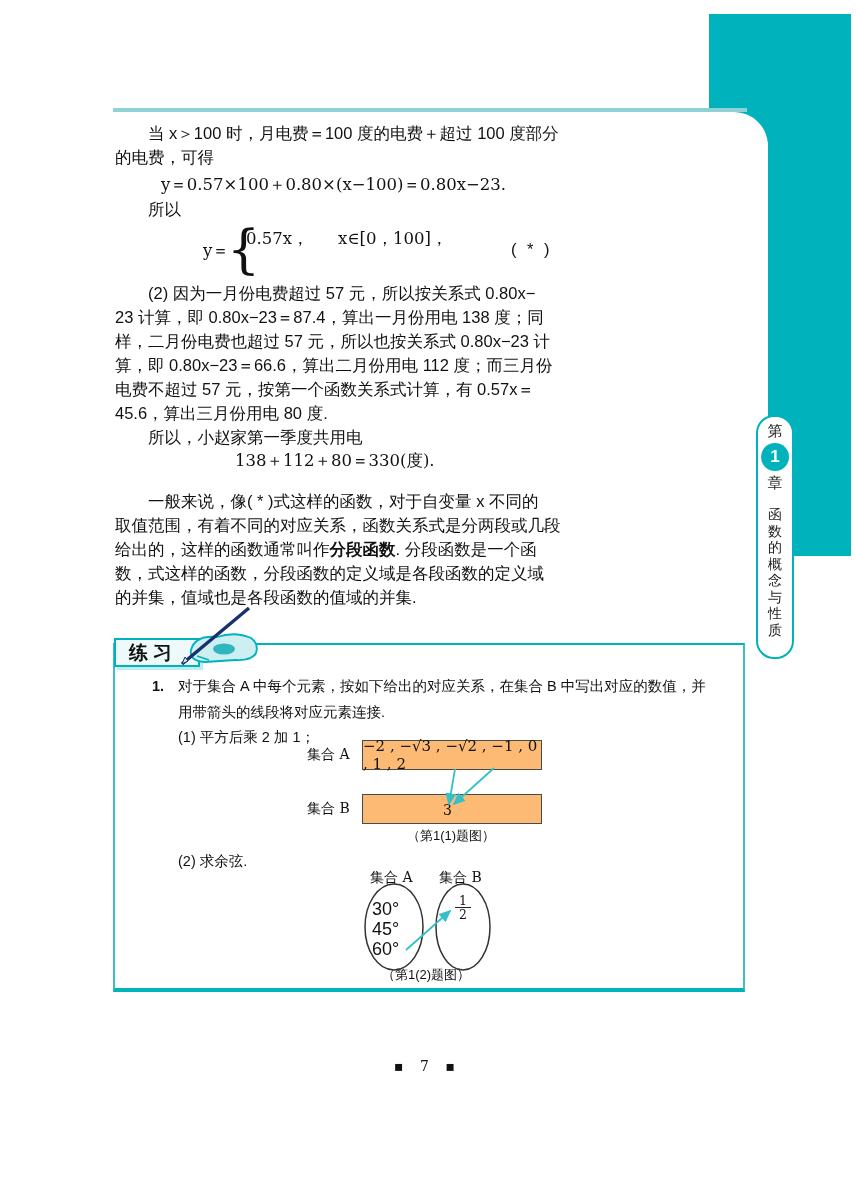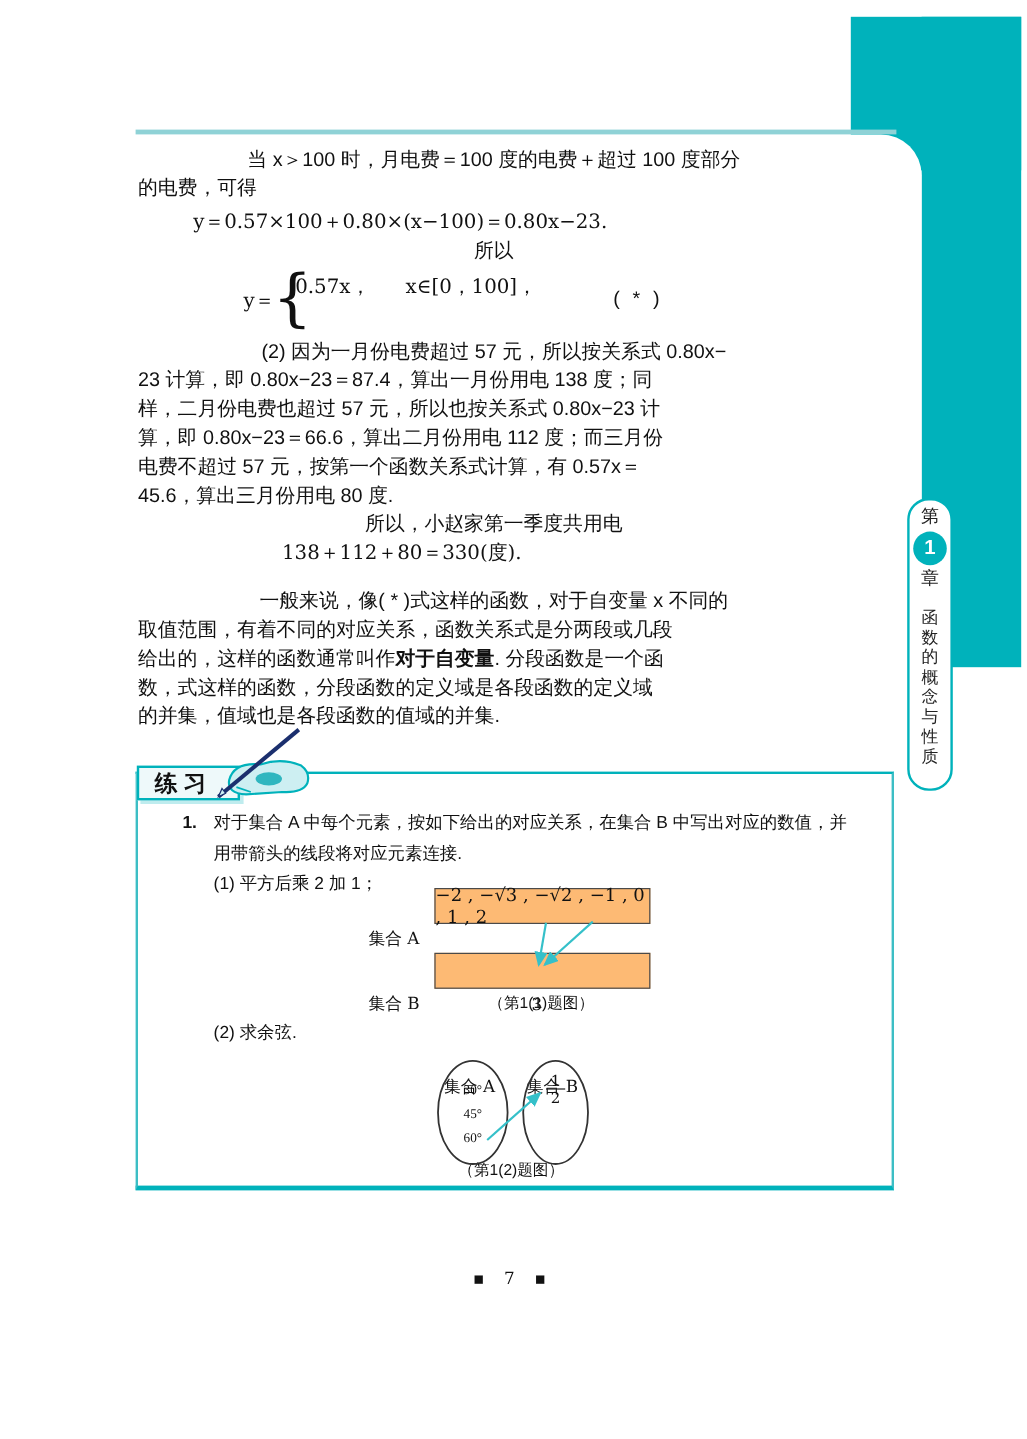"当 x＞100 时，月电费＝100 度的电费＋超过 100" .indent { text-align: center -> none }
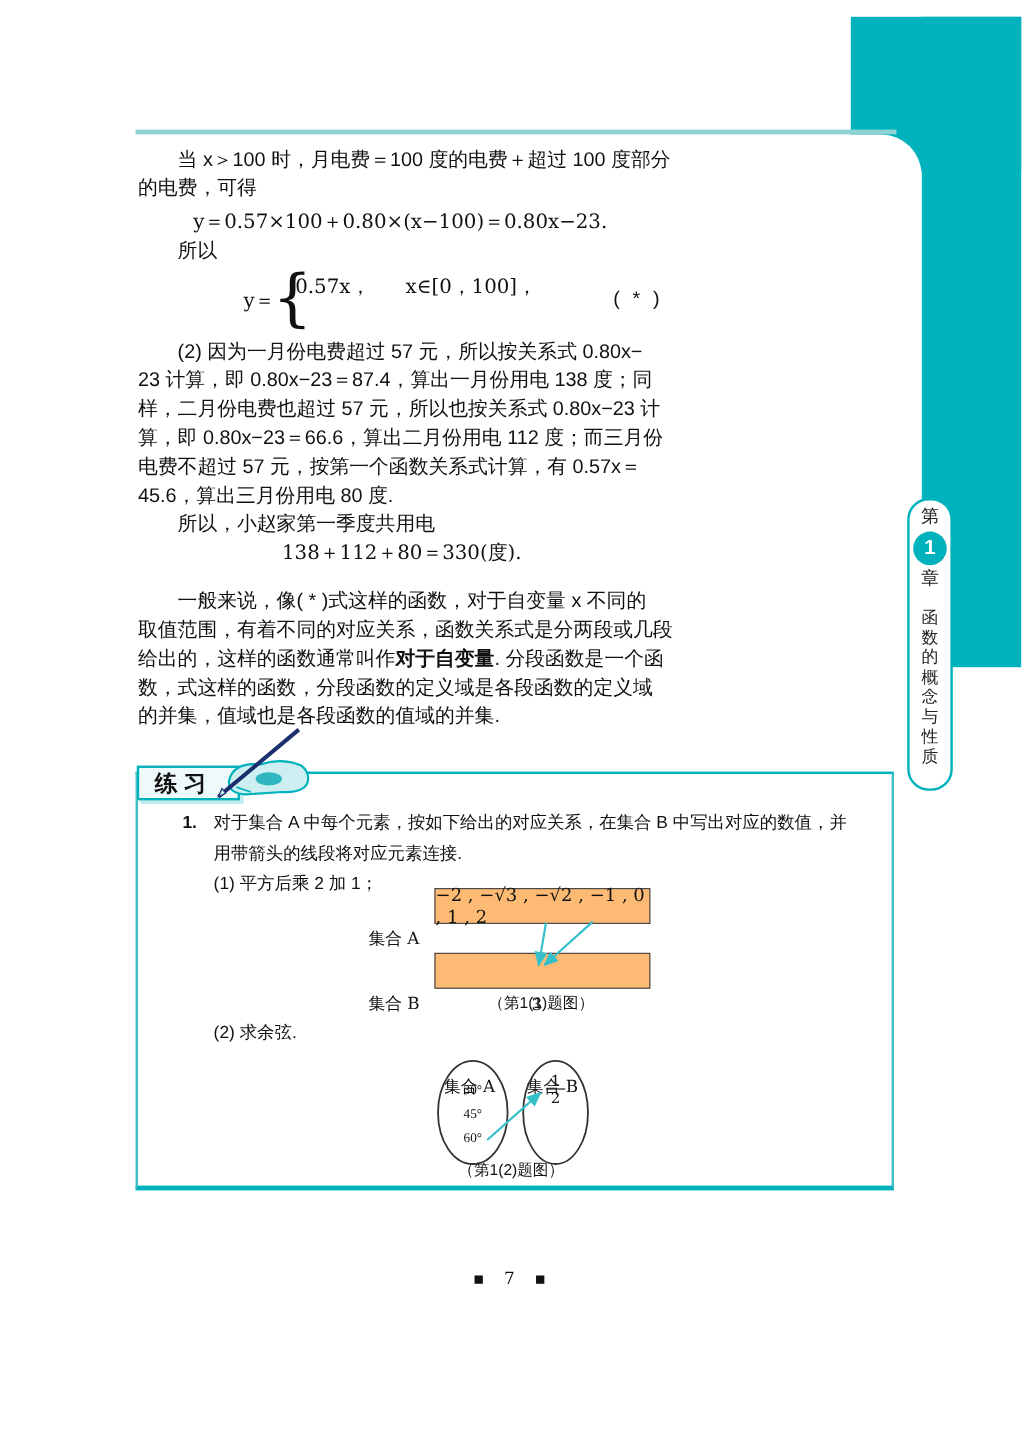"对于自变量" b.term { text: 对于自变量 -> 分段函数 }
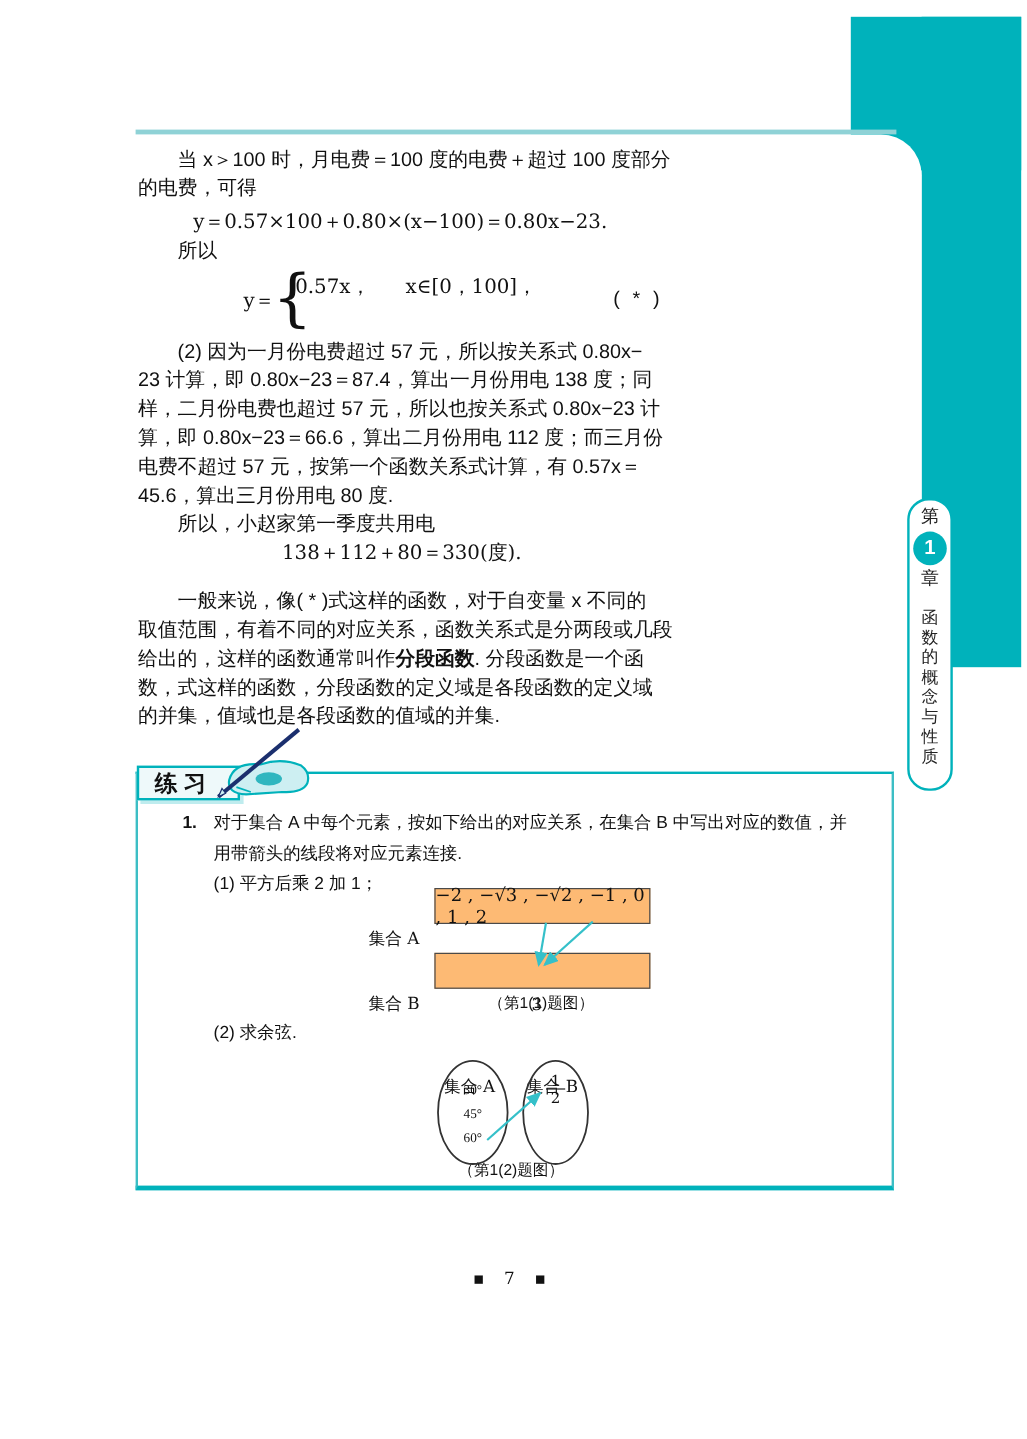"集合 A" .set-label { margin-top: 28px -> none }
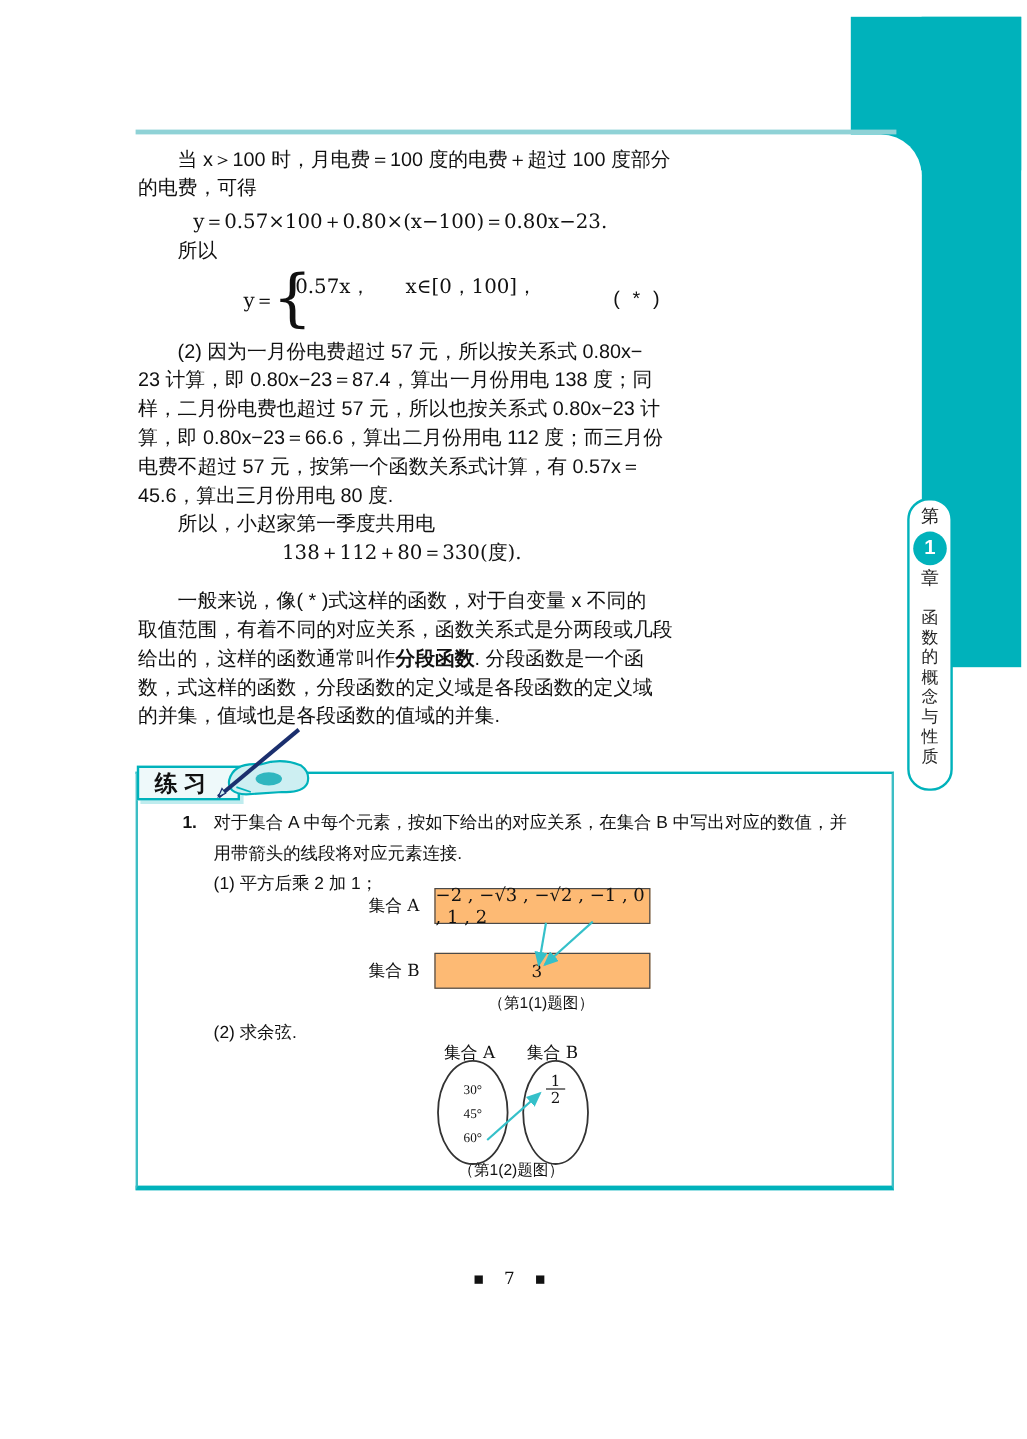"30°" .deg-col { font-family: Liberation Serif, serif -> Liberation Sans, sans-serif; font-size: 11px -> 18px; text-align: center -> none }
